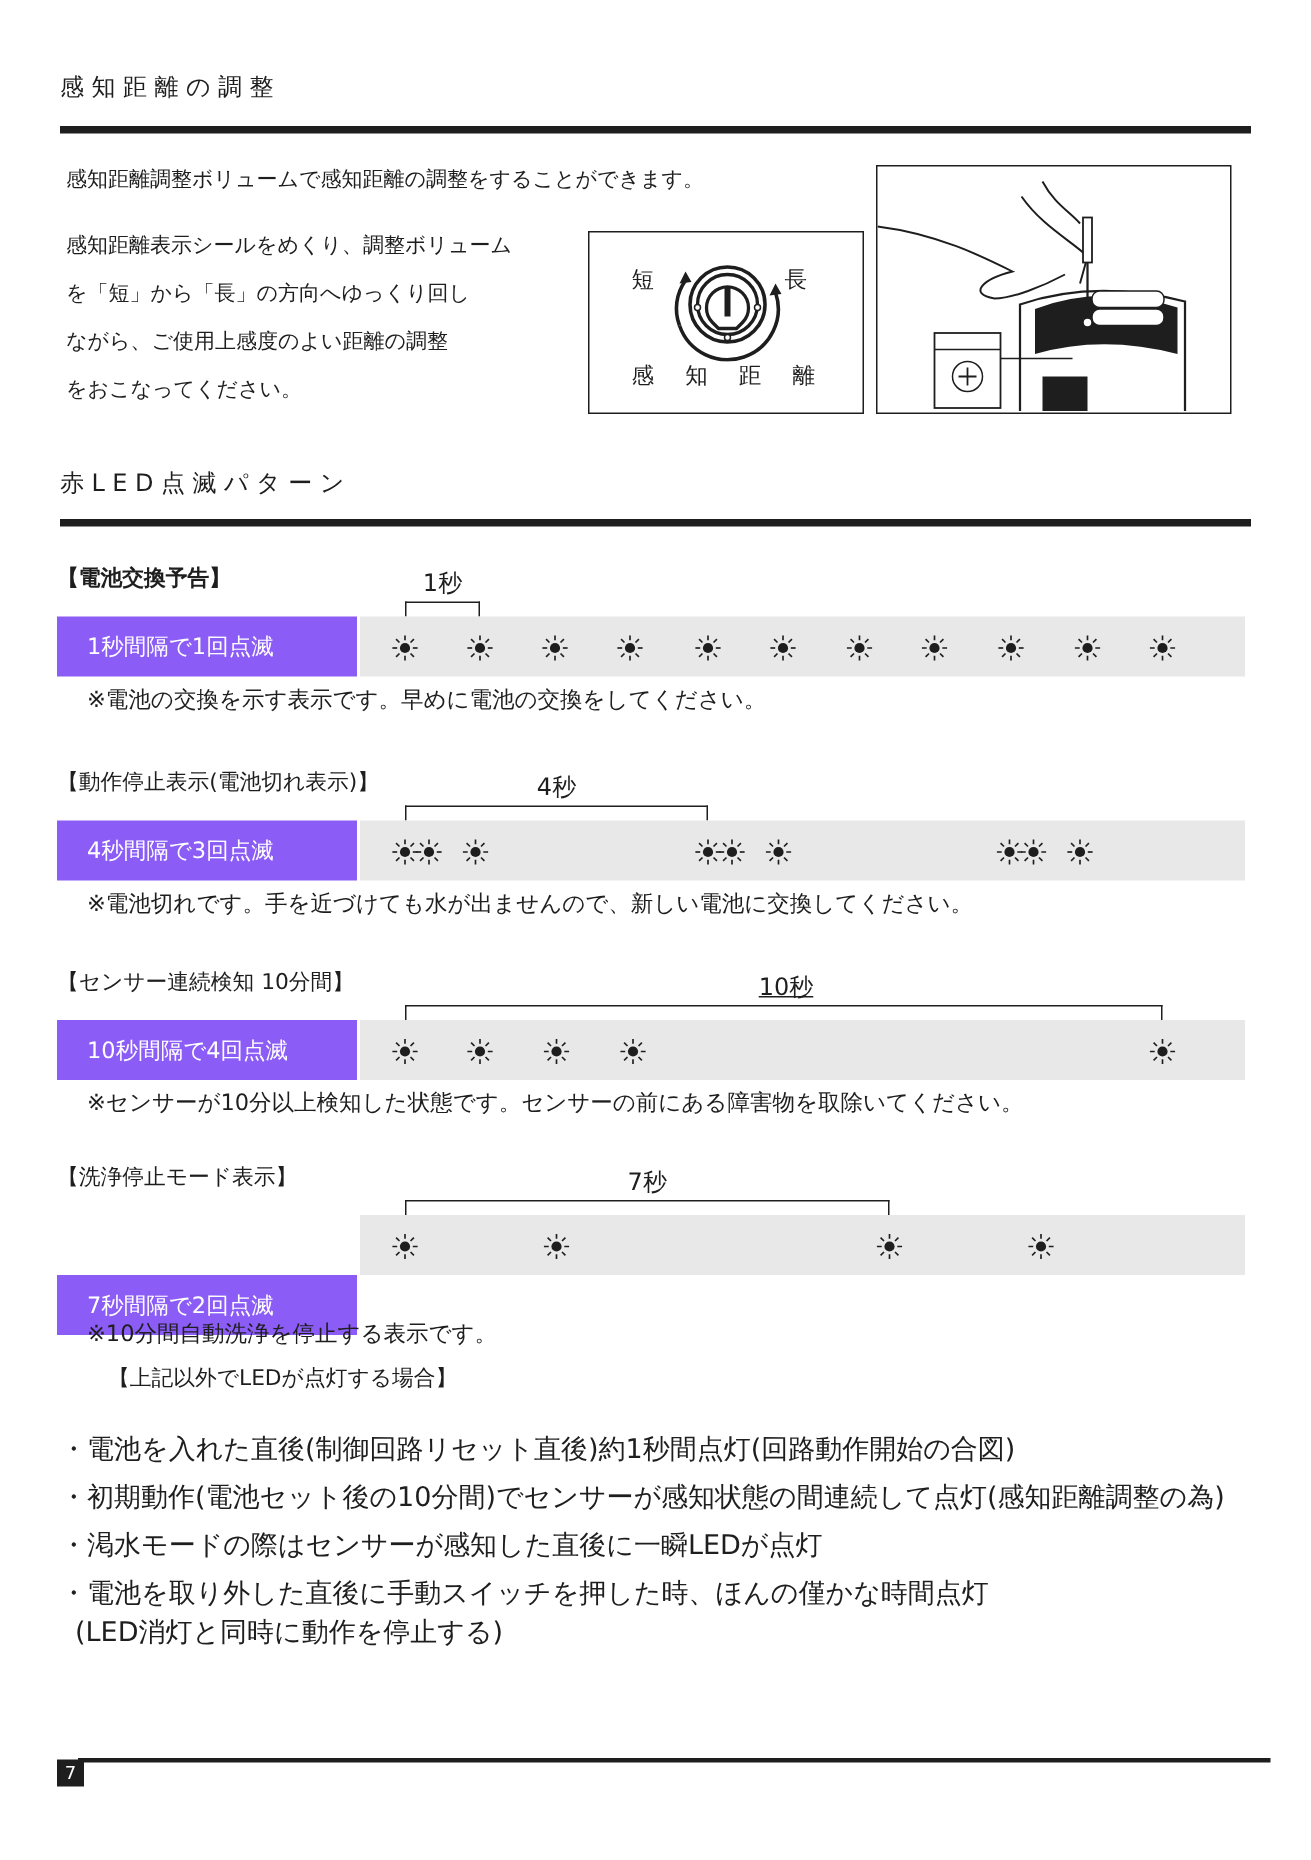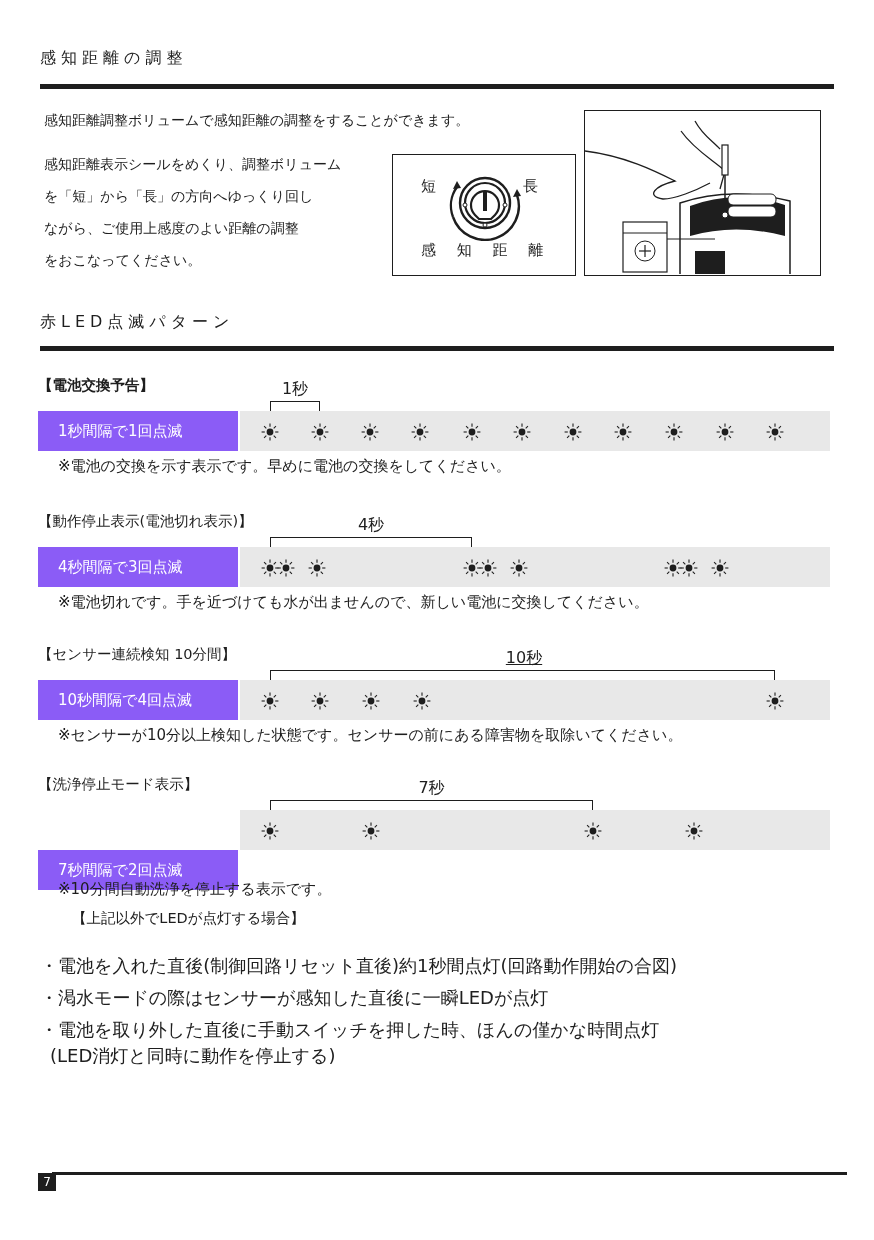"・初期動作(電池セット後の10分間)でセンサーが感知状態の間連続して点灯(感知距" div.bullet-line { html: none -> <div>・初期動作(電池セット後の10分間)でセンサーが感知状態の間連続して点灯(感知距離調整の為)</div> }
